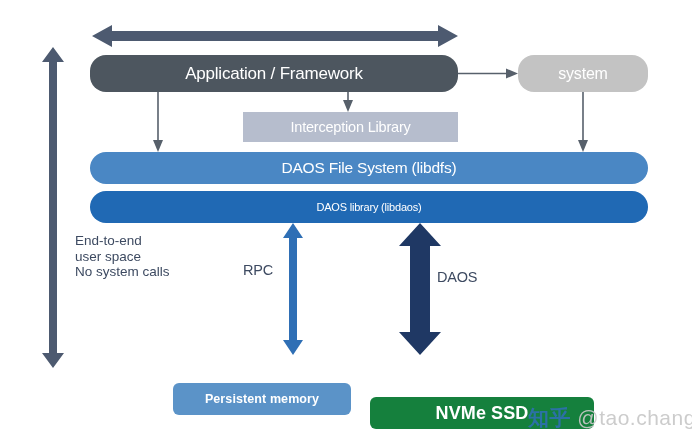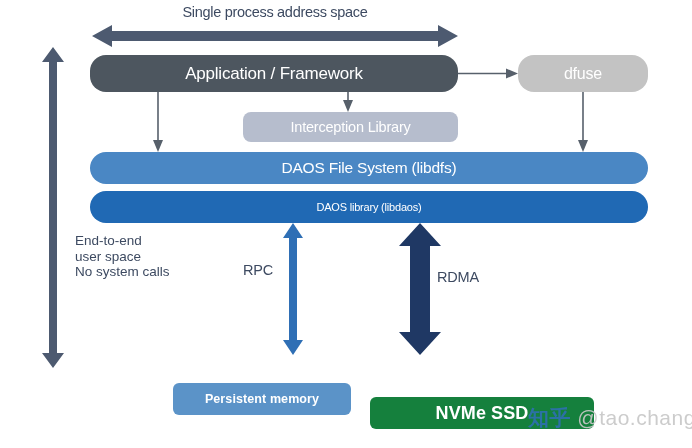"Single process address space" div { html: <div>Single process address space</div> -> none }
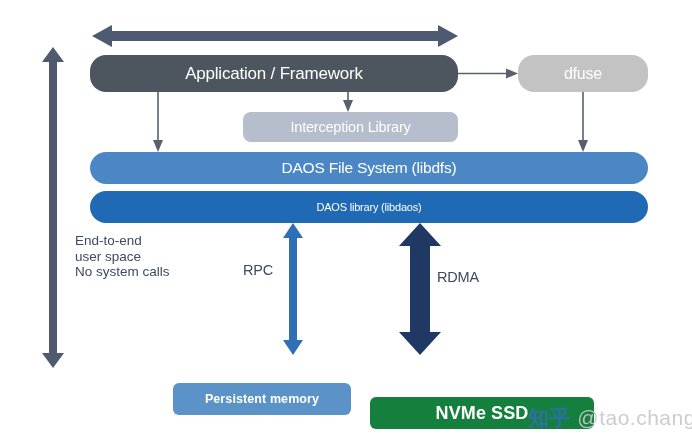"dfuse" div.box { text: dfuse -> system }
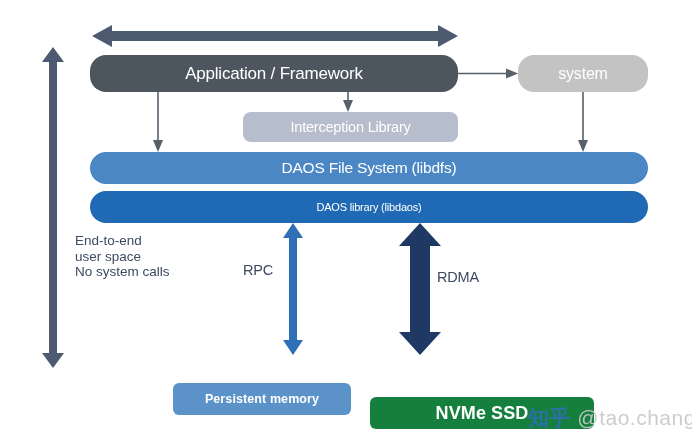"Interception Library" #intercept-box { border-radius: 8px -> 0 }
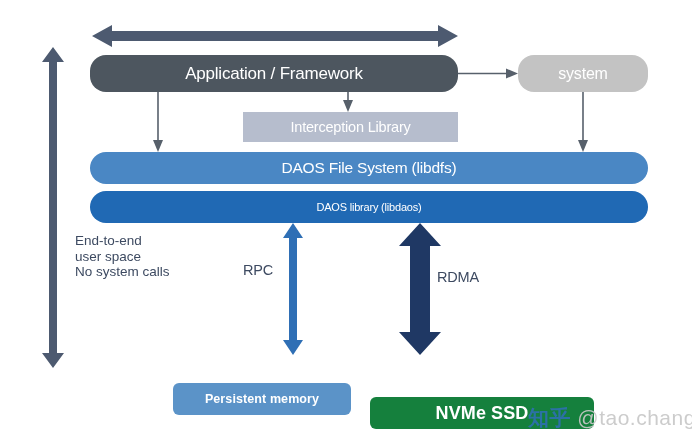"RDMA" div.link-label { text: RDMA -> DAOS }
